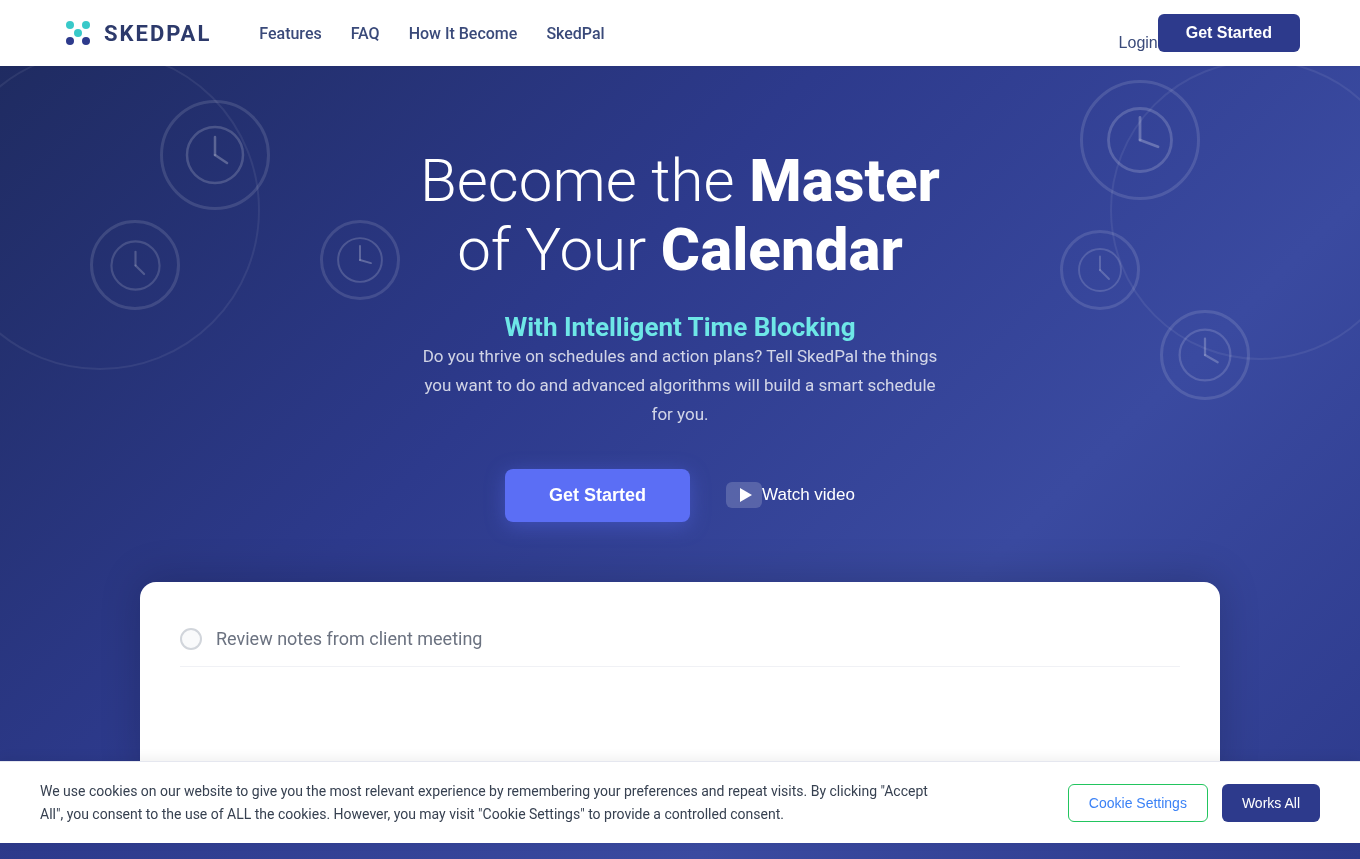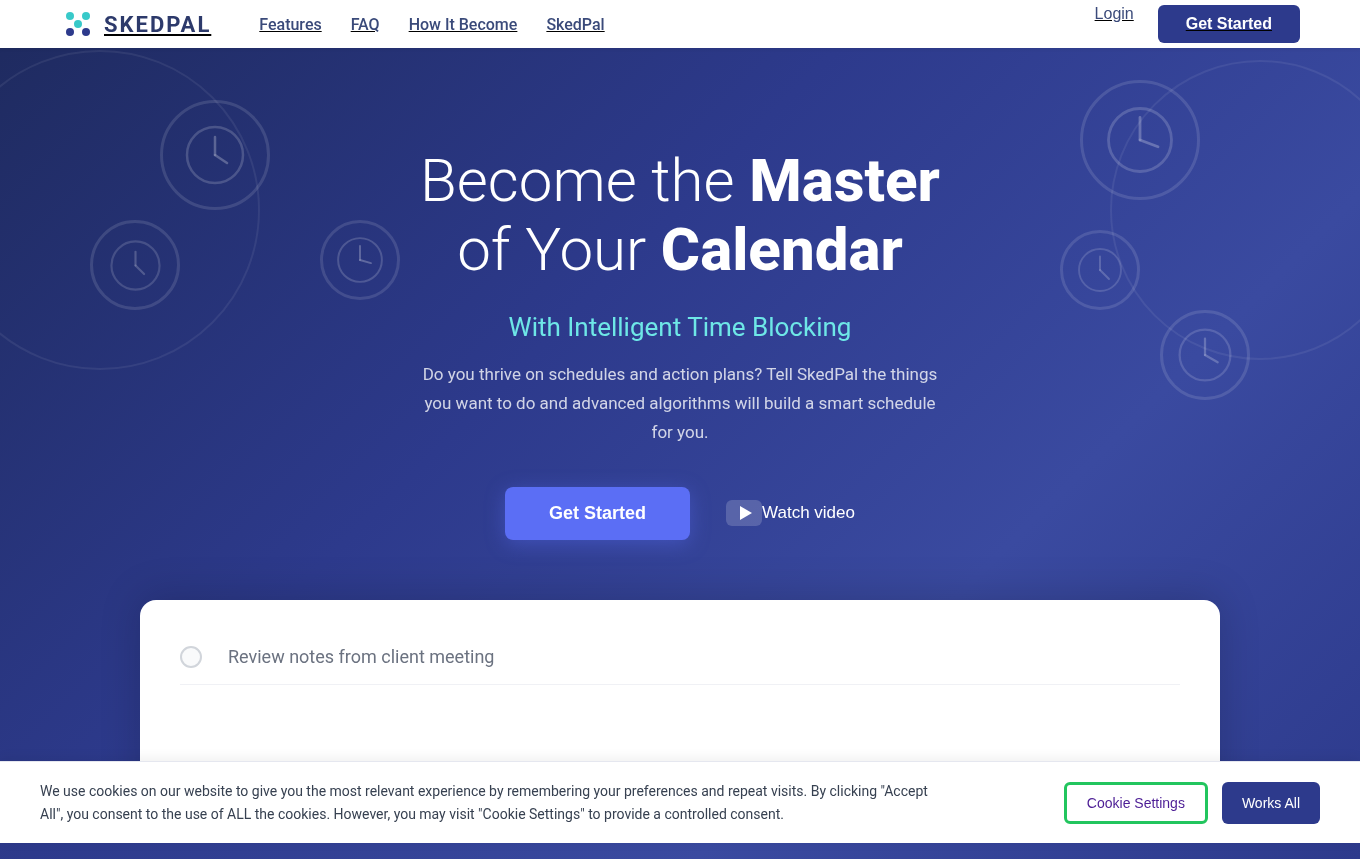"SKEDPAL" .navbar { height: 48px -> 66px; text-decoration: underline -> none }
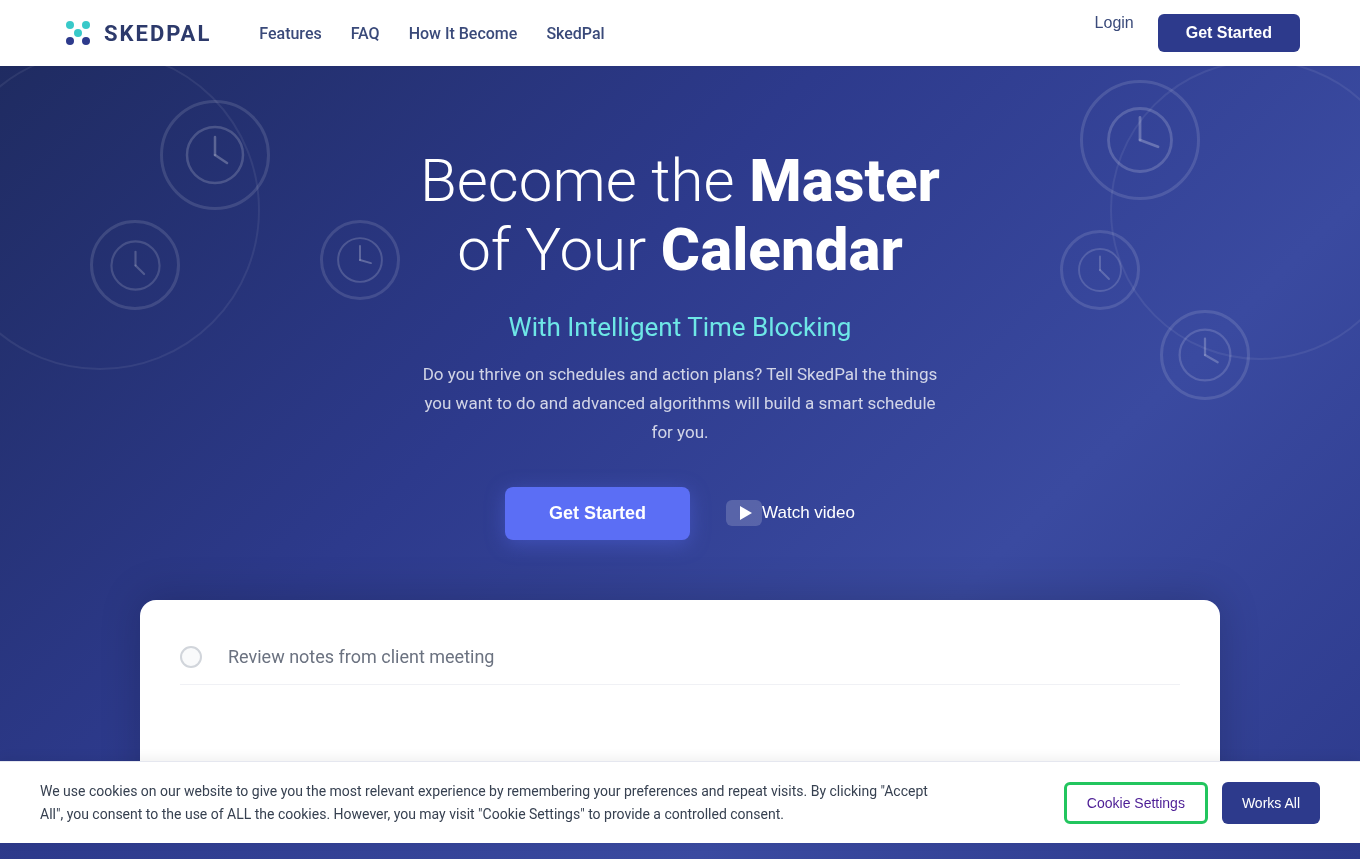"Login" .navbar-right { align-items: flex-start -> flex-end; gap: 24px -> none }
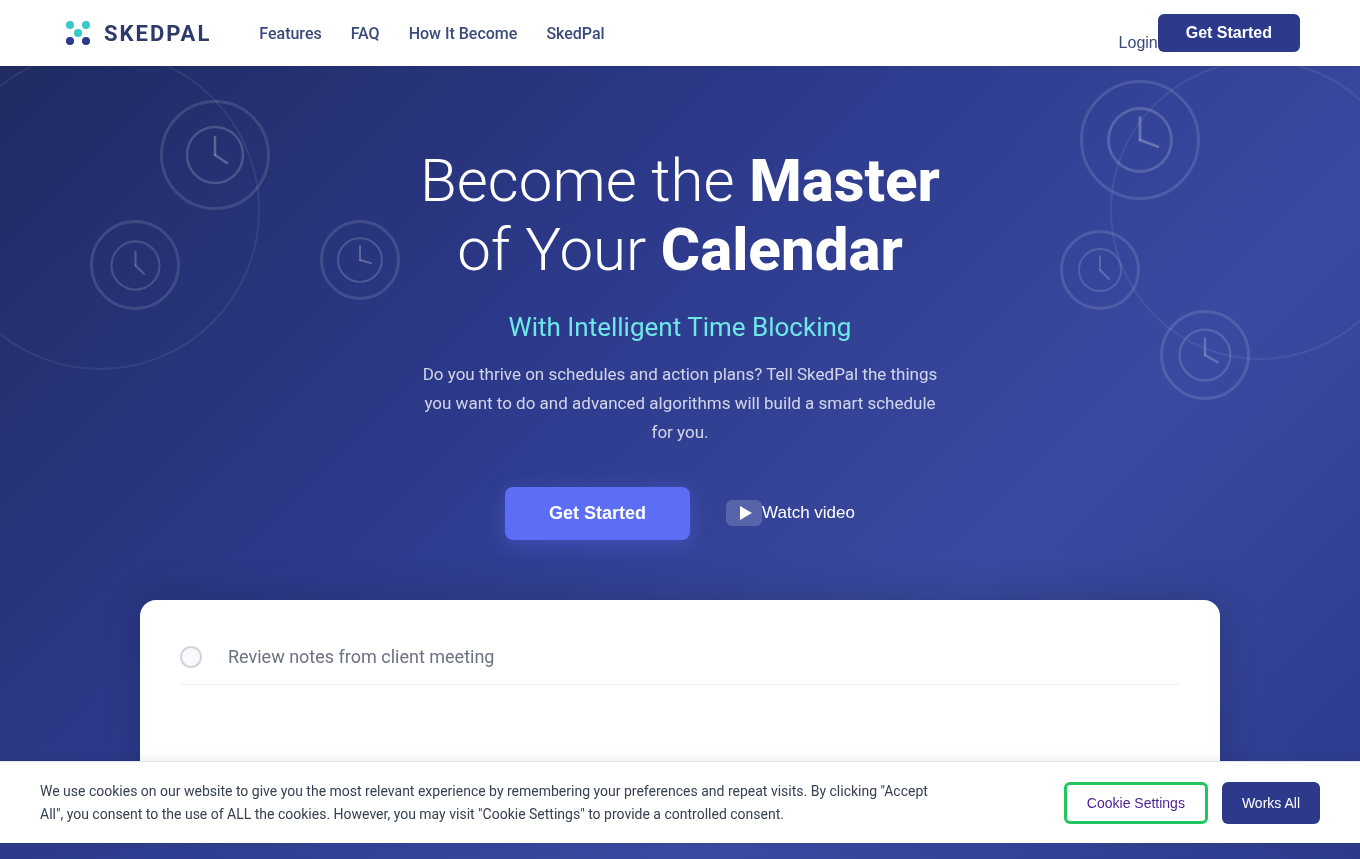"With Intelligent Time Blocking" .hero-subtitle { font-weight: 400 -> 700; margin-bottom: 18px -> none }
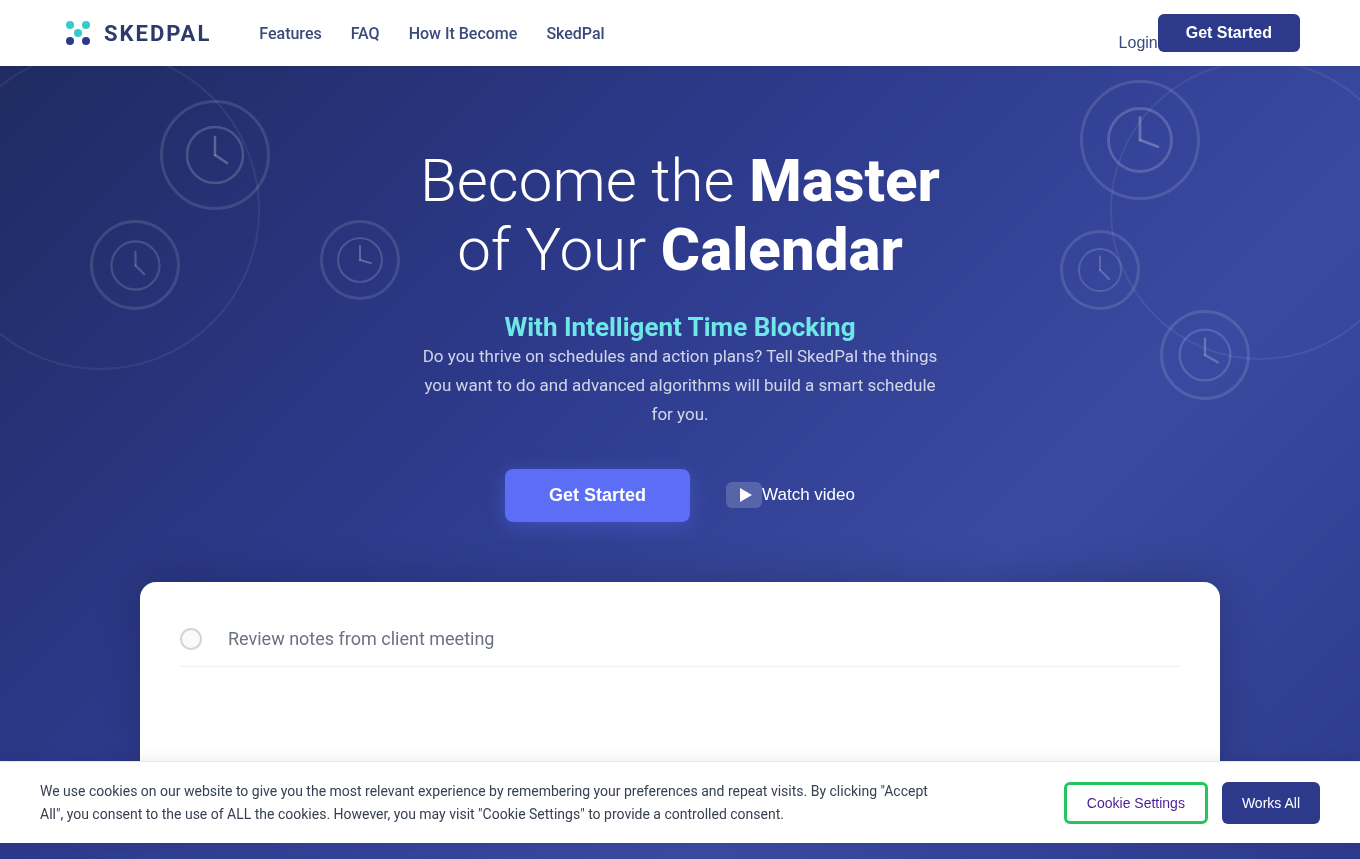"Review notes from client meeting" .task-item { gap: 26px -> 14px }
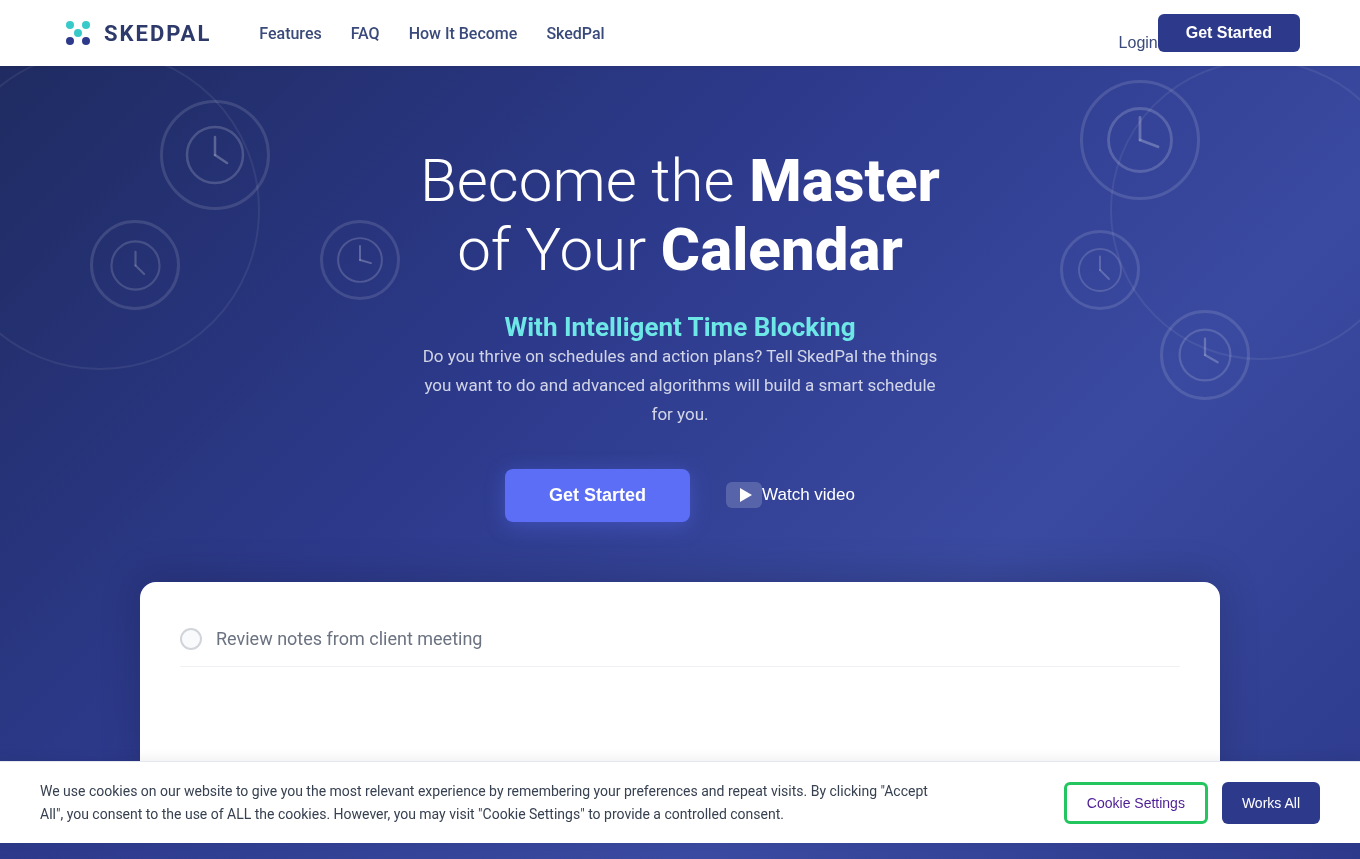"Cookie Settings" .cookie-settings-btn { border: 3px solid #22c55e -> 1px solid #22c55e; color: #4c1d95 -> #3b82f6 }
